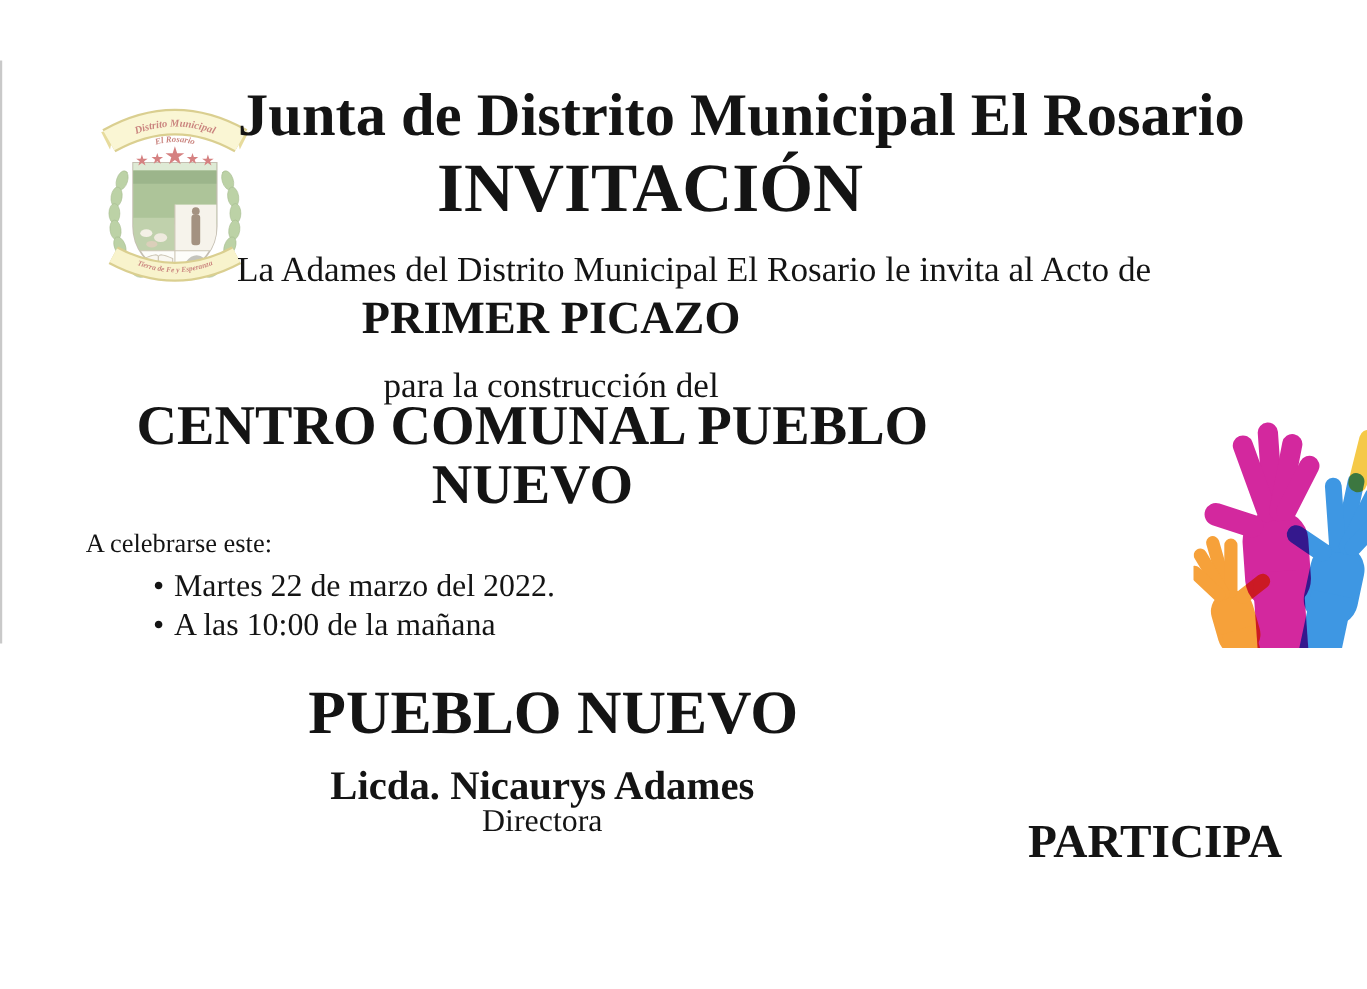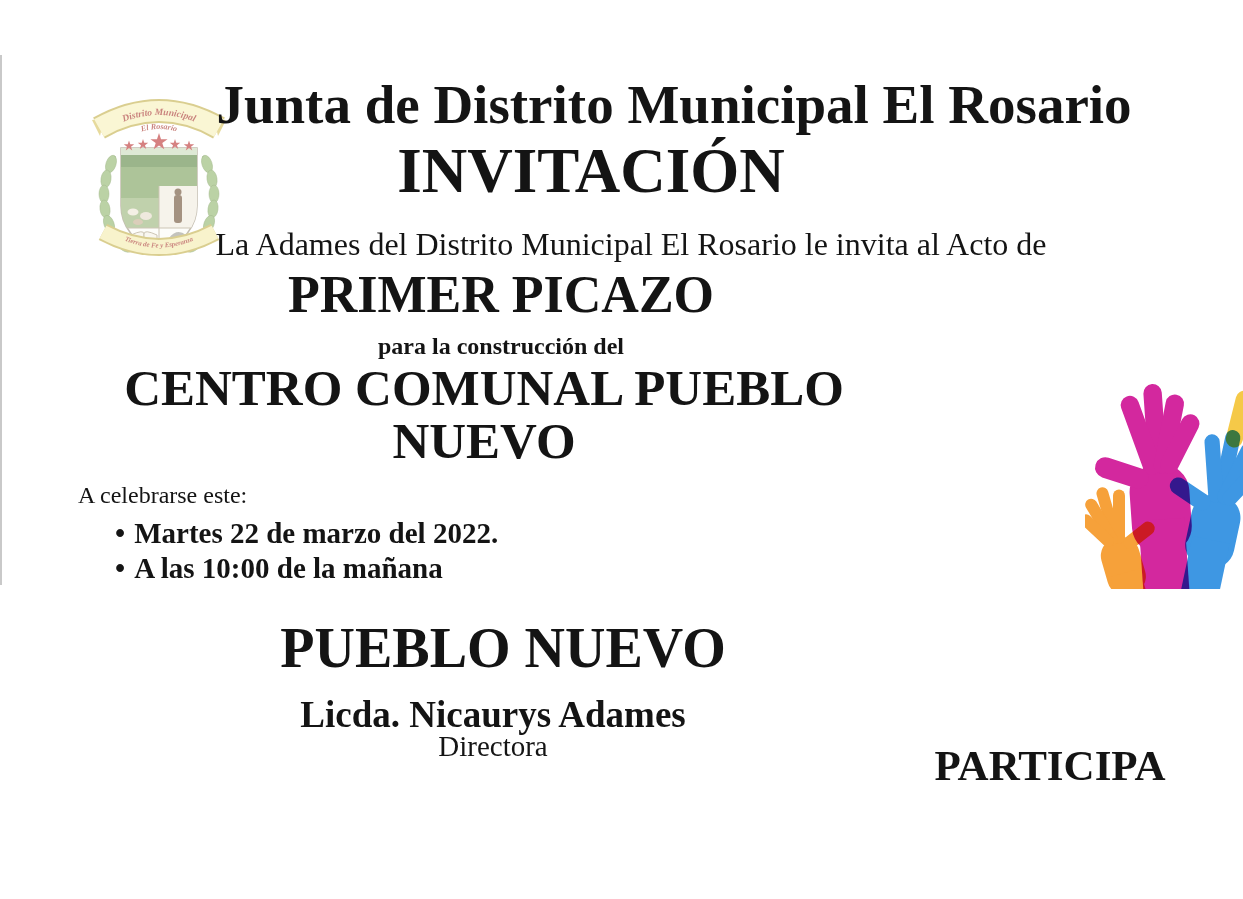"PRIMER PICAZO" .act-title { font-size: 52px -> 42px }
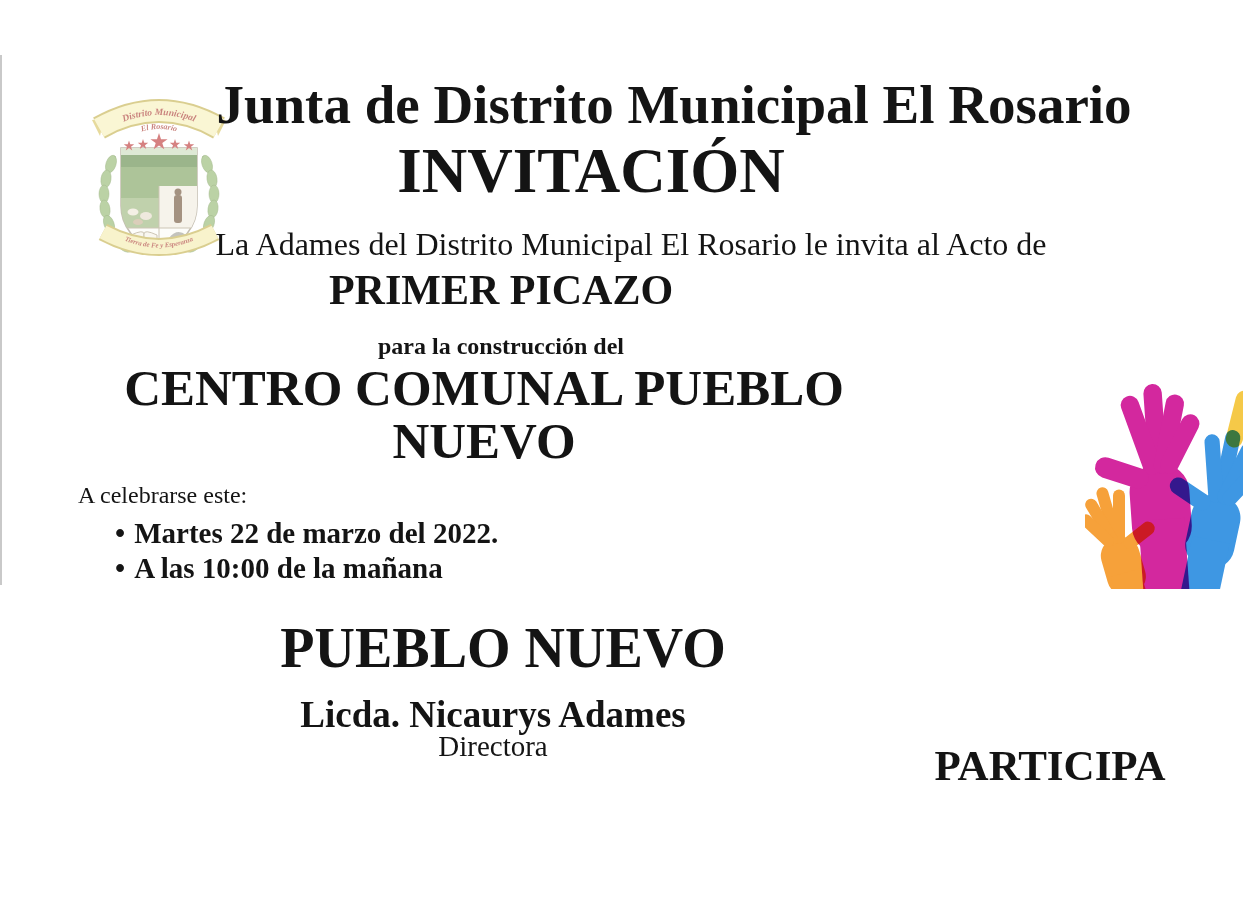"para la construcción del" .act-sub { font-size: 24px -> 32px; font-weight: bold -> normal }
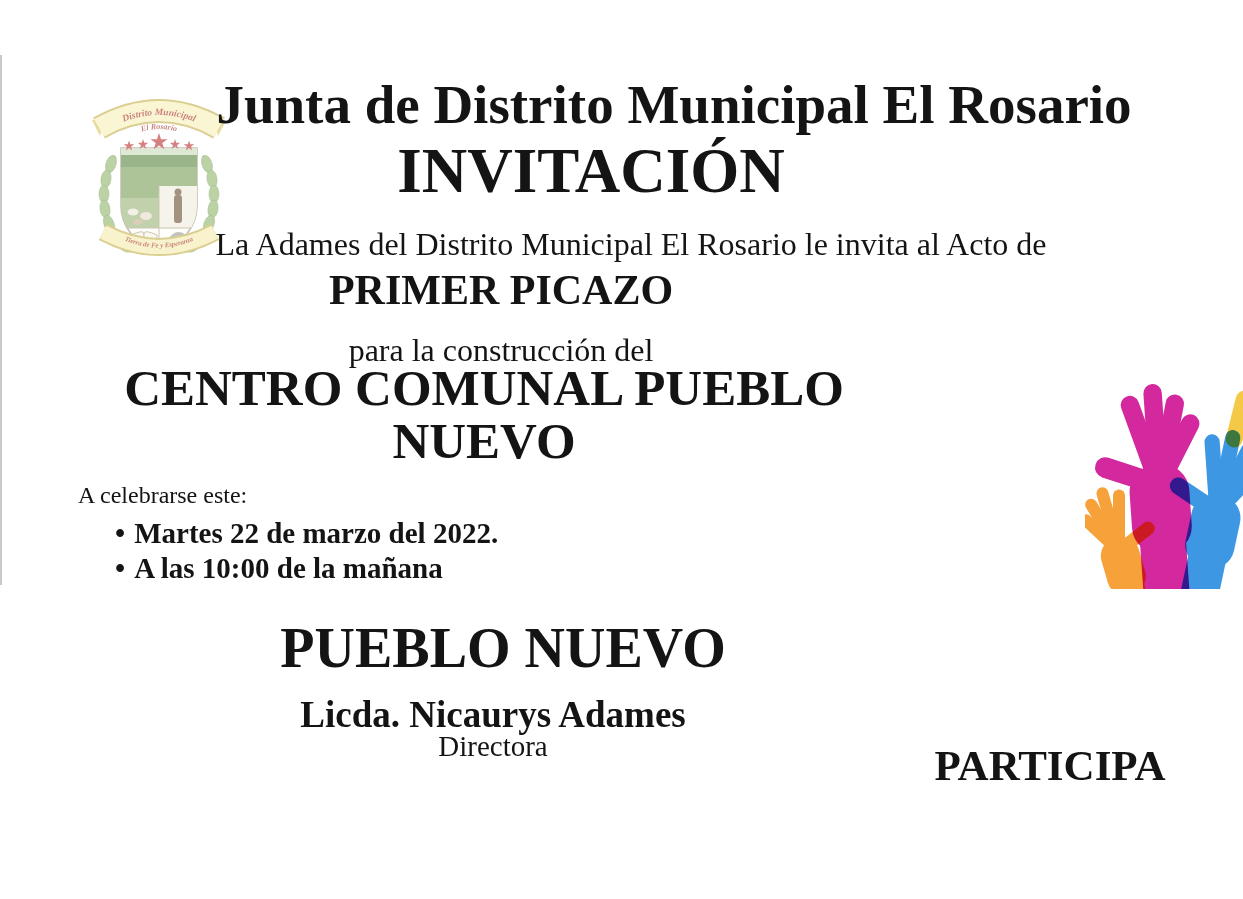"• Martes 22 de marzo" .bullet-row.bold { font-weight: bold -> normal; margin-left: none -> 24px }
